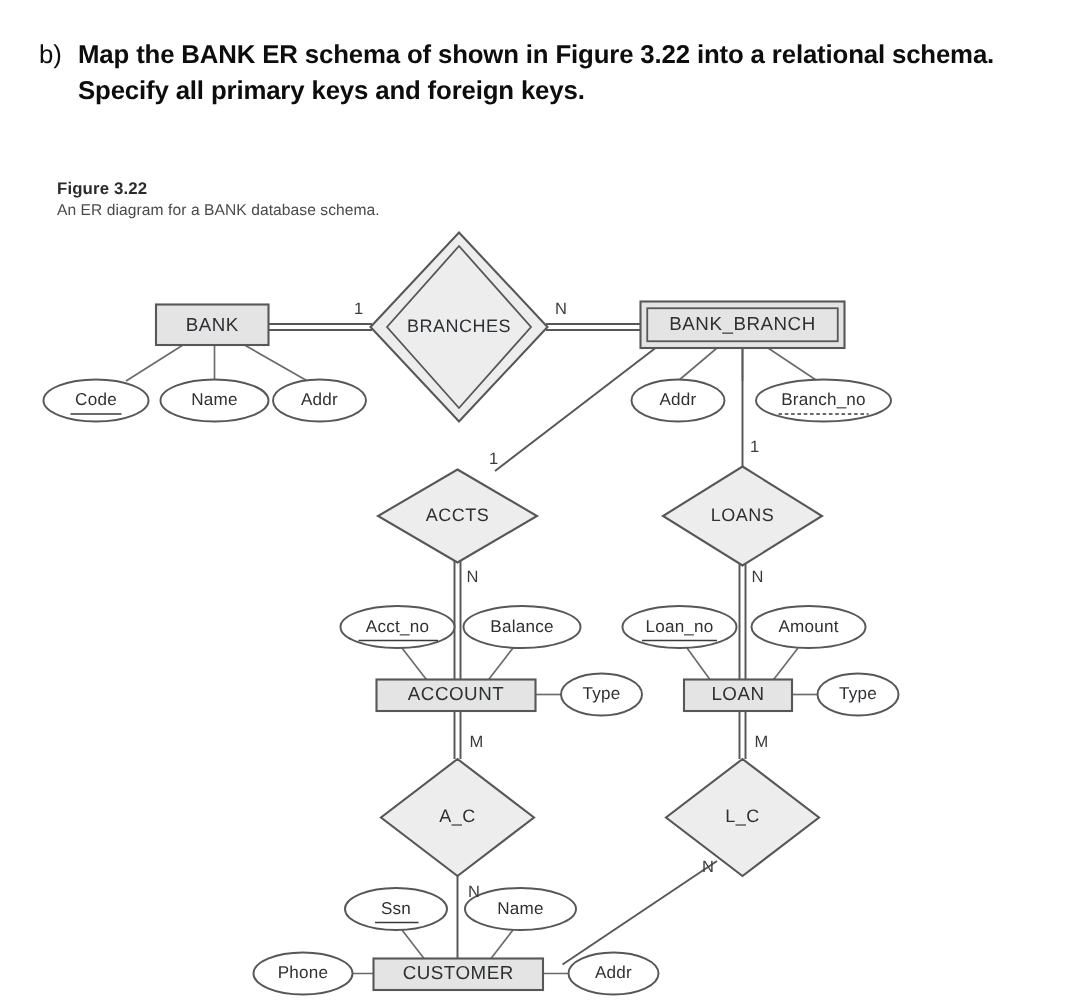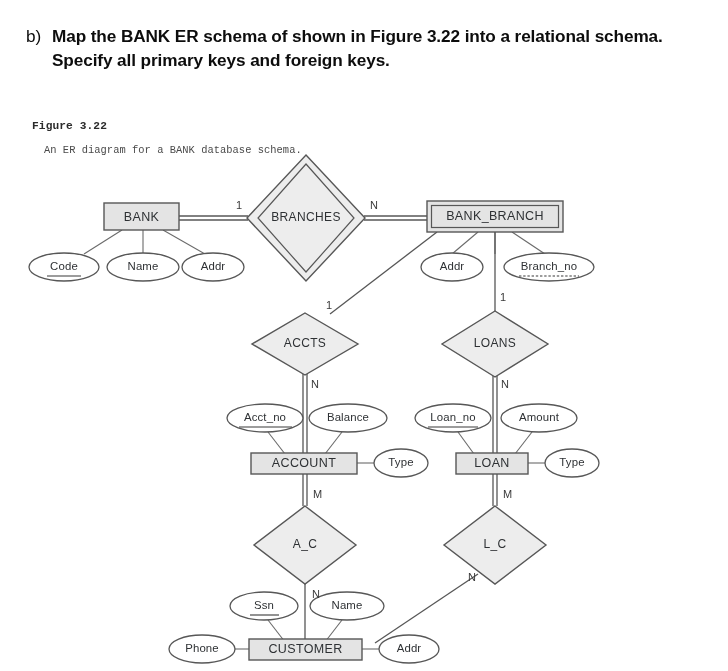"Figure 3.22" .fig-block { font-family: Liberation Mono, monospace -> none; left: 32px -> 38px }
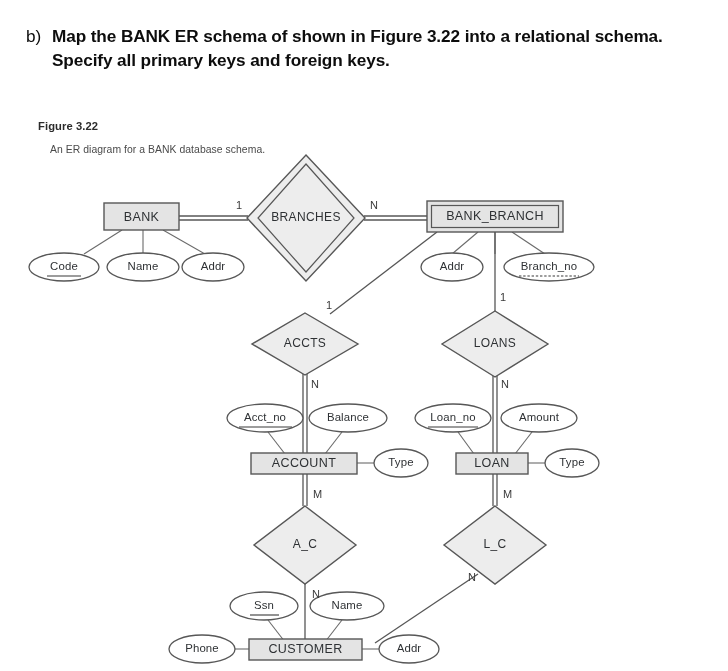"An ER diagram for a" .fig-caption { margin: 12px -> 0 }
